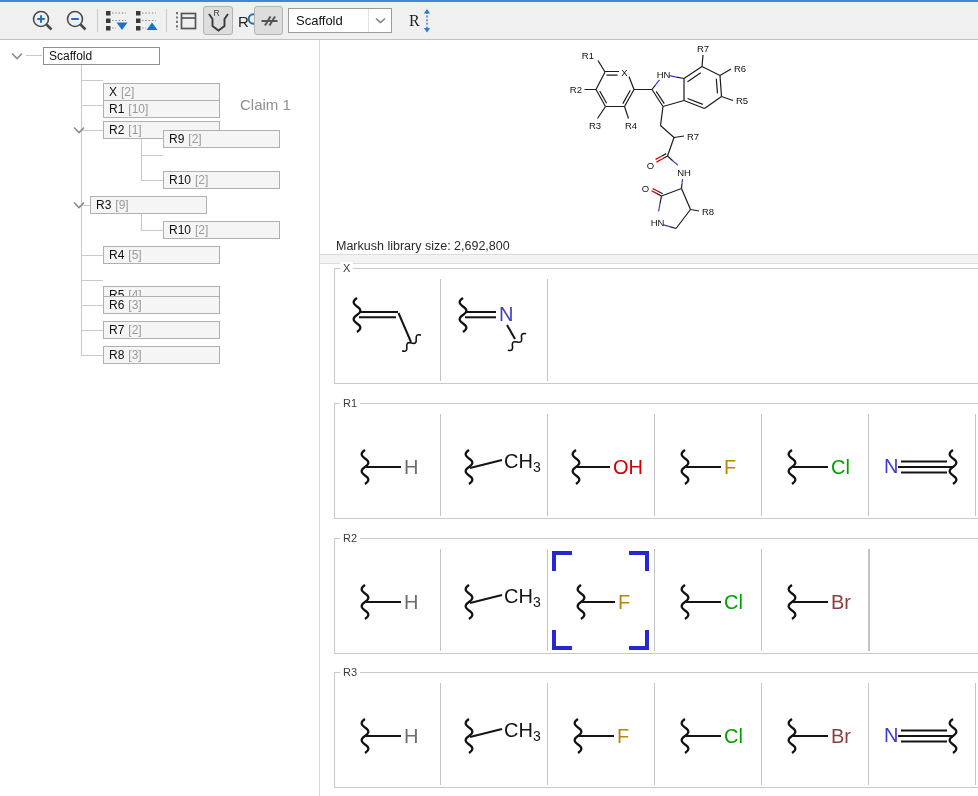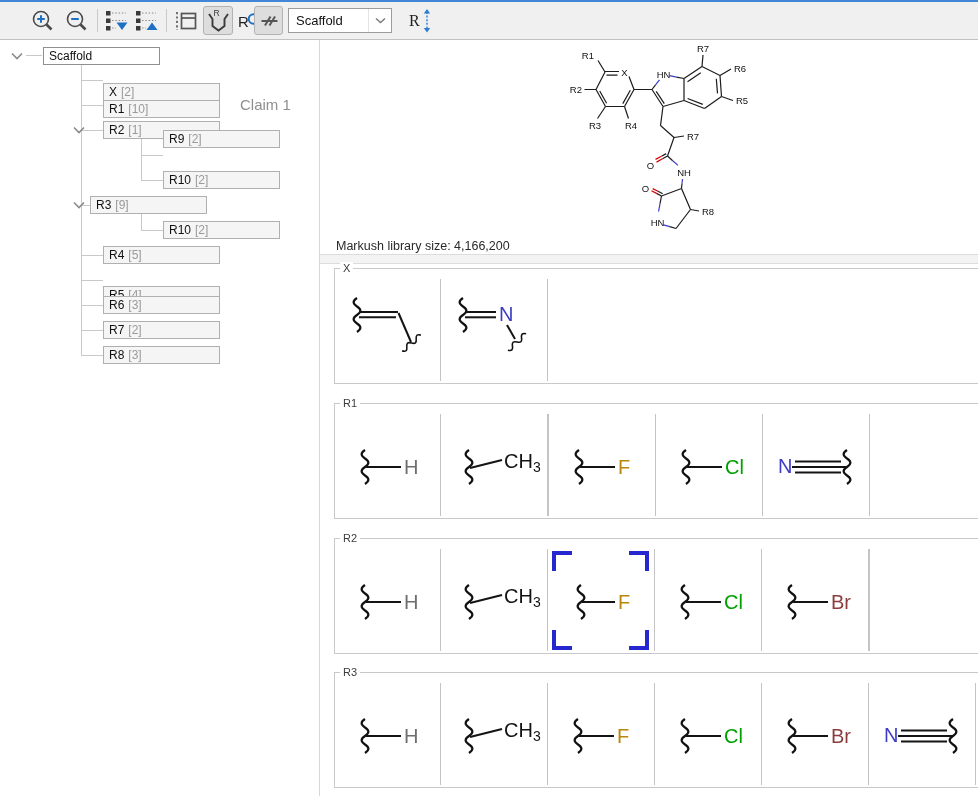"Markush library size: 4,166,200" div { text: 4,166,200 -> 2,692,800 }
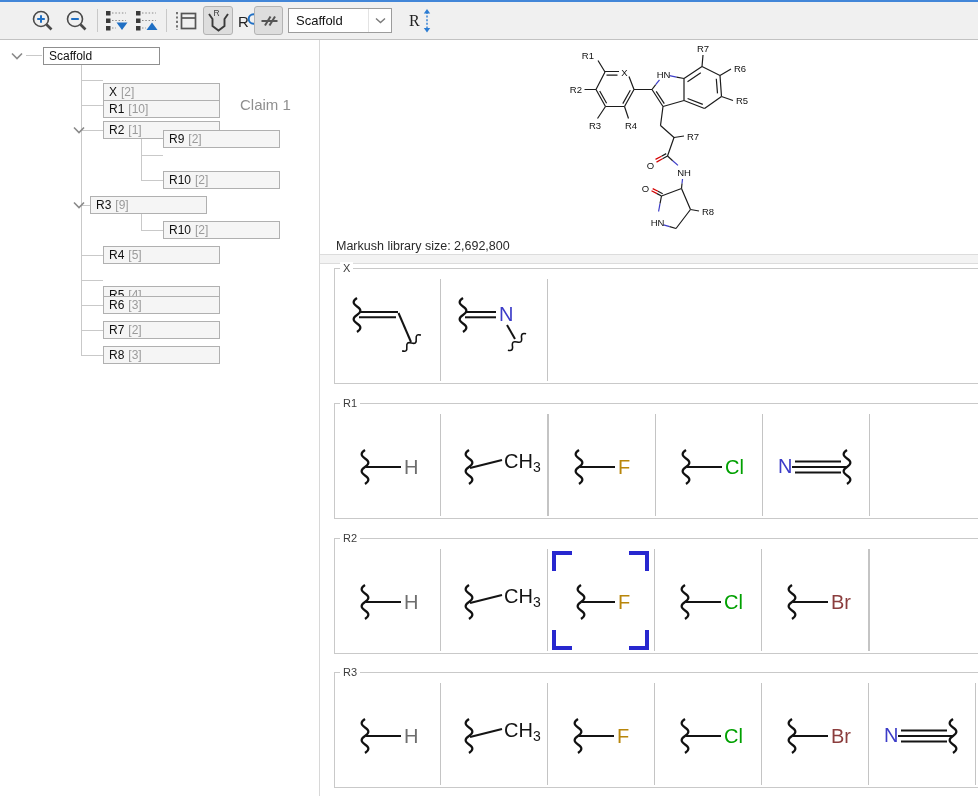"OH" div.tile { html: none -> <div> <svg> <use></use> <line></line> <line></line> <text>OH</text> </svg> </div> }
